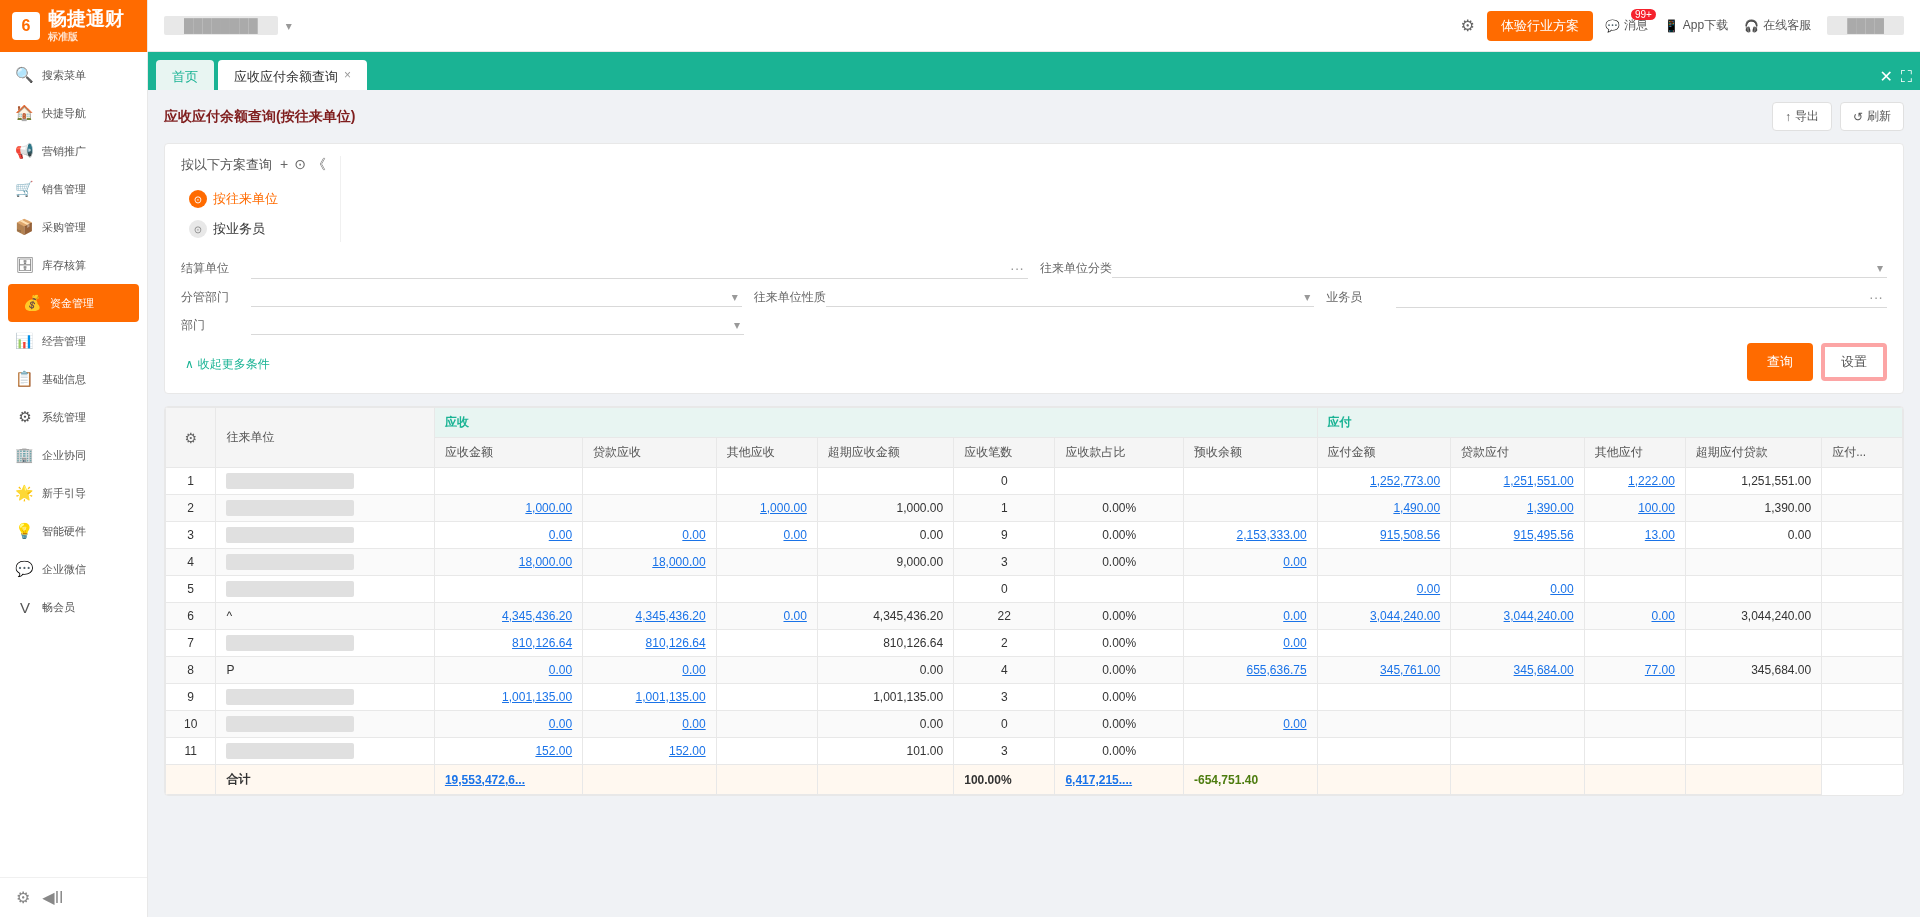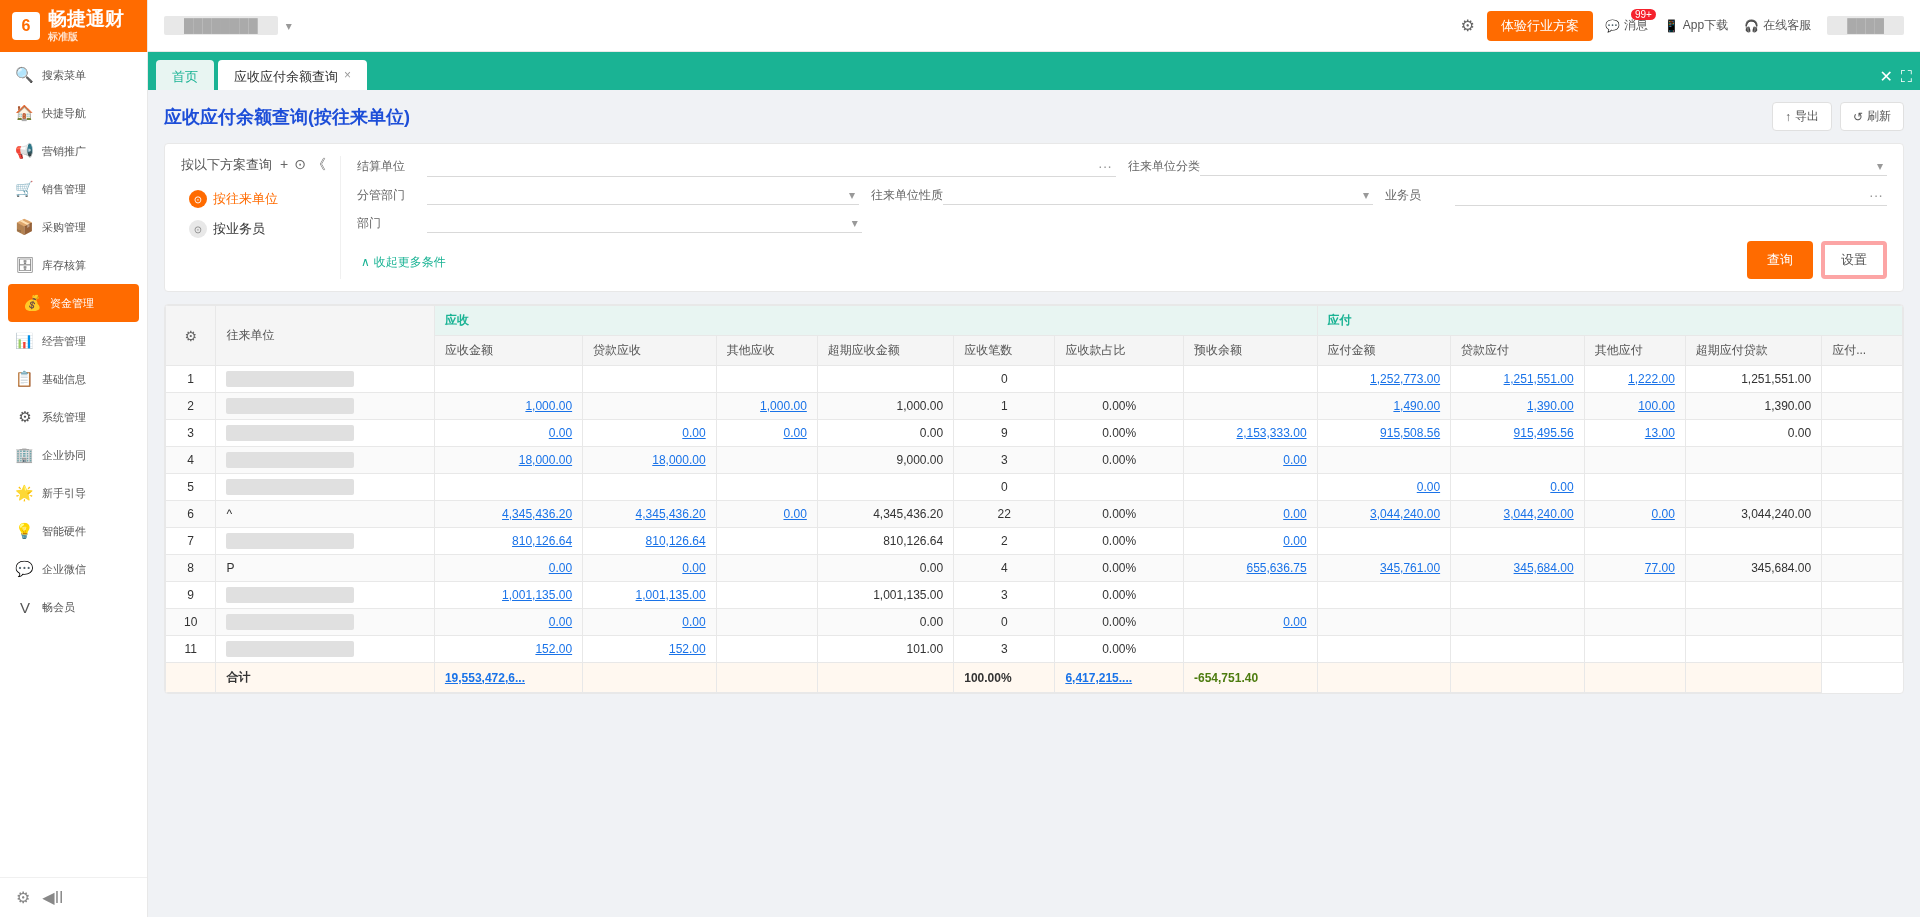"应收应付余额查询(按往来单位)" .page-title { color: #1d4ed8 -> #7f1d1d; font-size: 18px -> 14px }
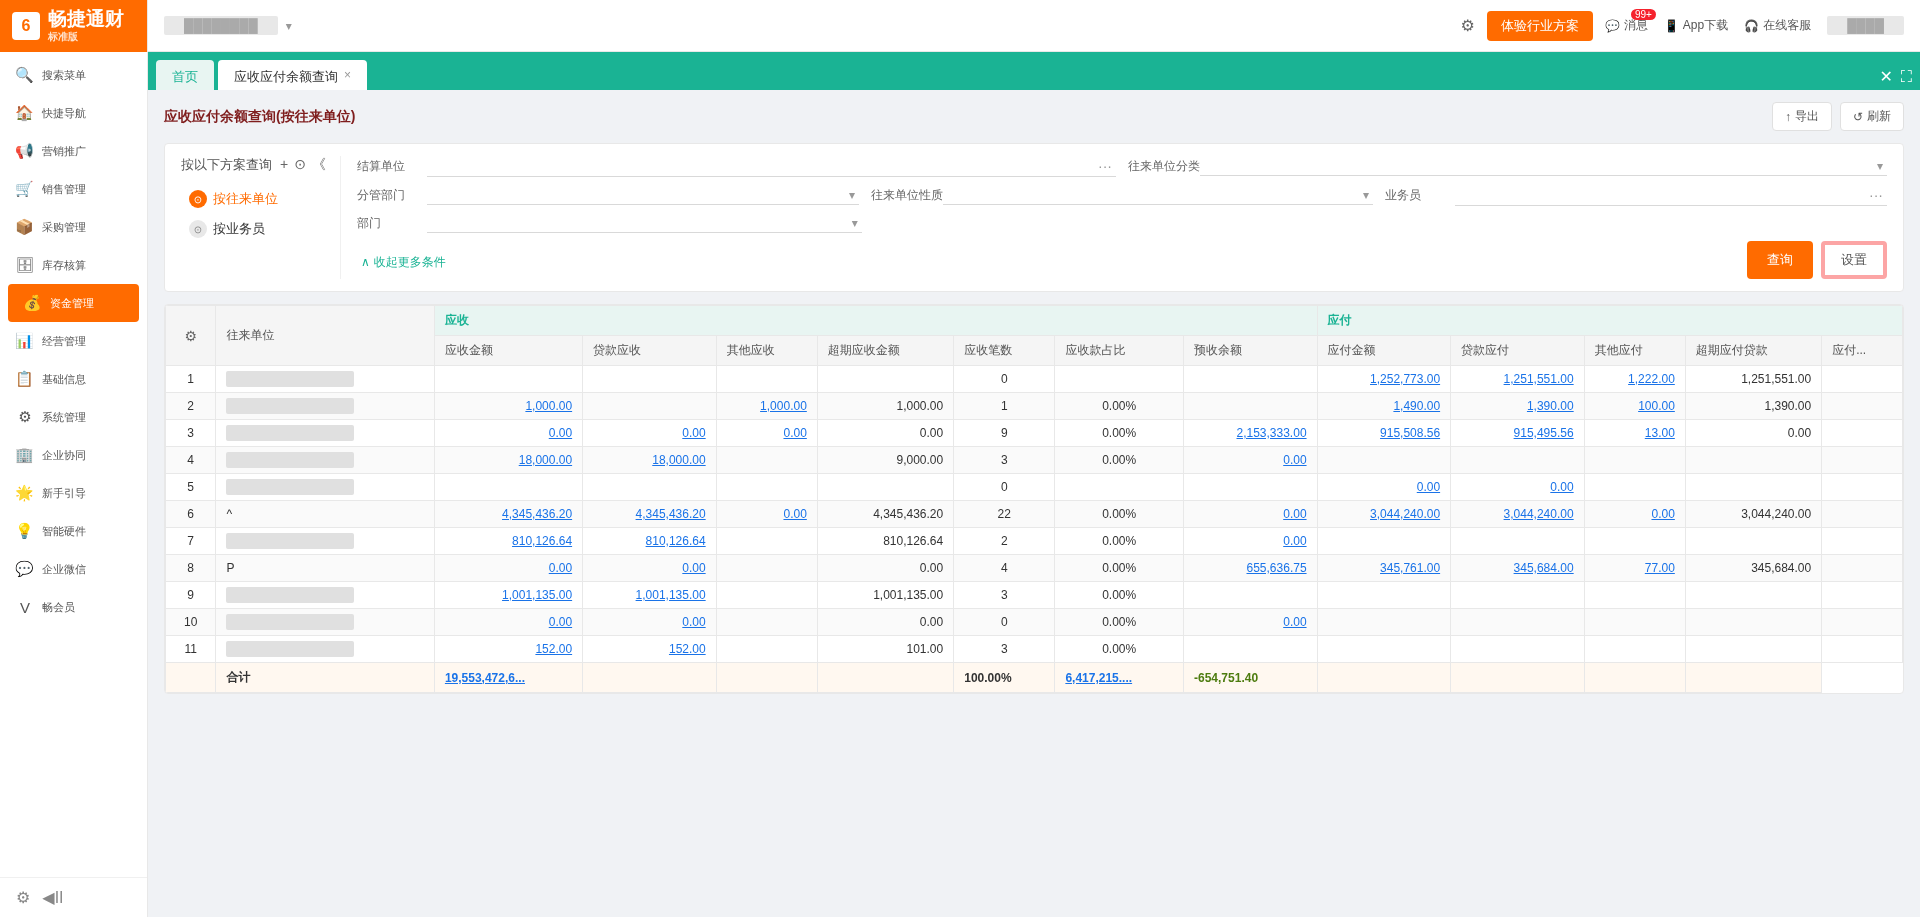"按以下方案查询" .filter-body { flex-direction: none -> column }
